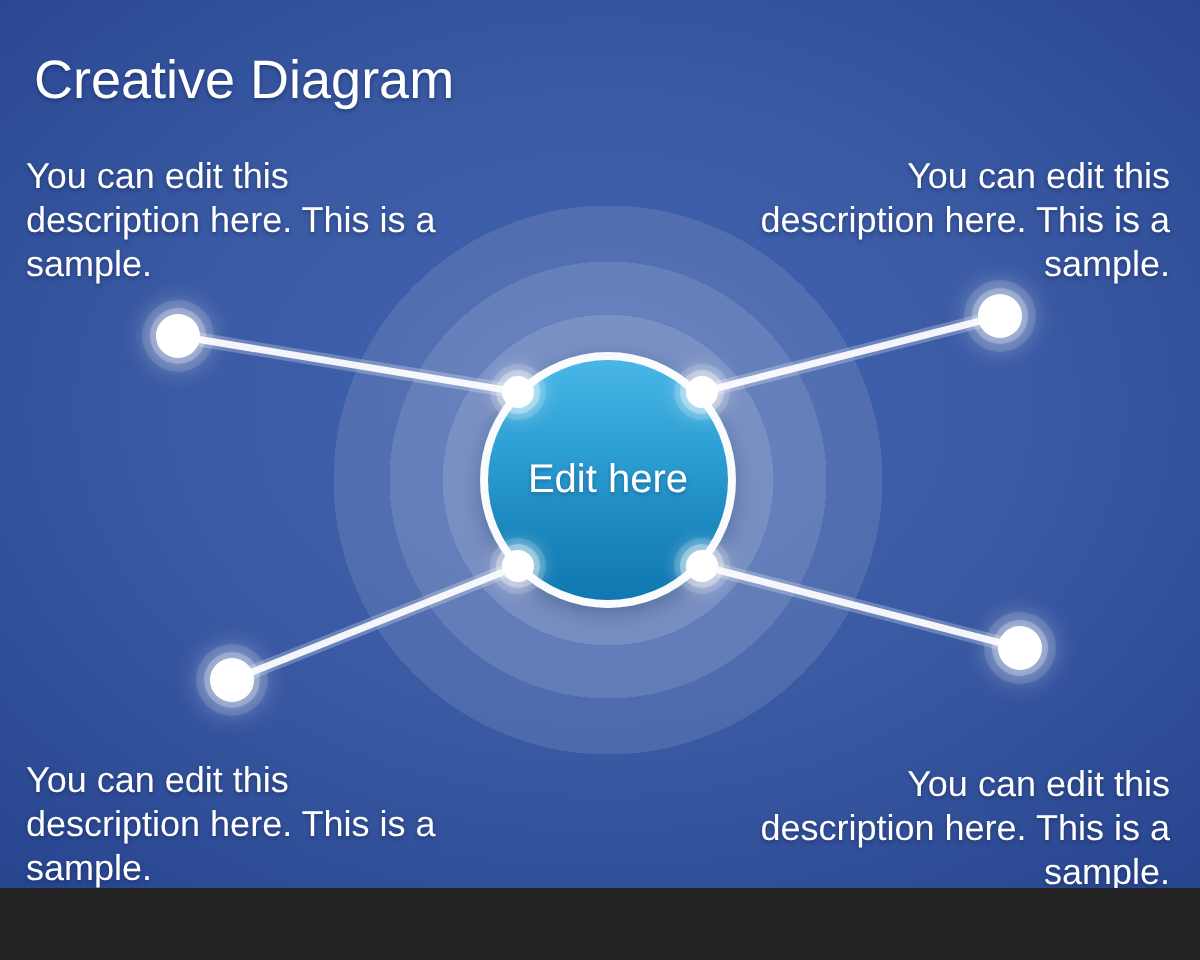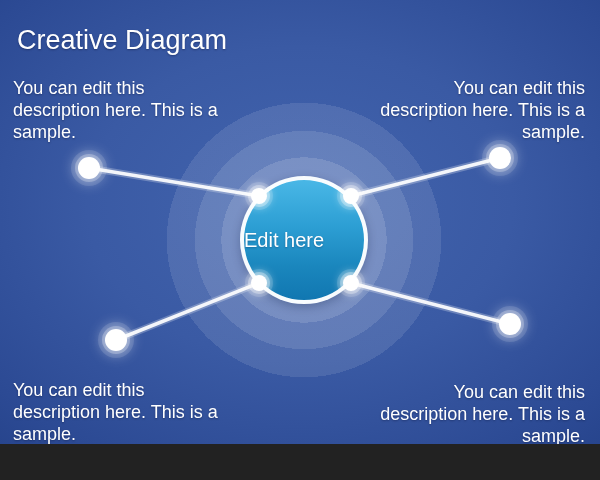"Edit here" .center-circle { justify-content: none -> center }
